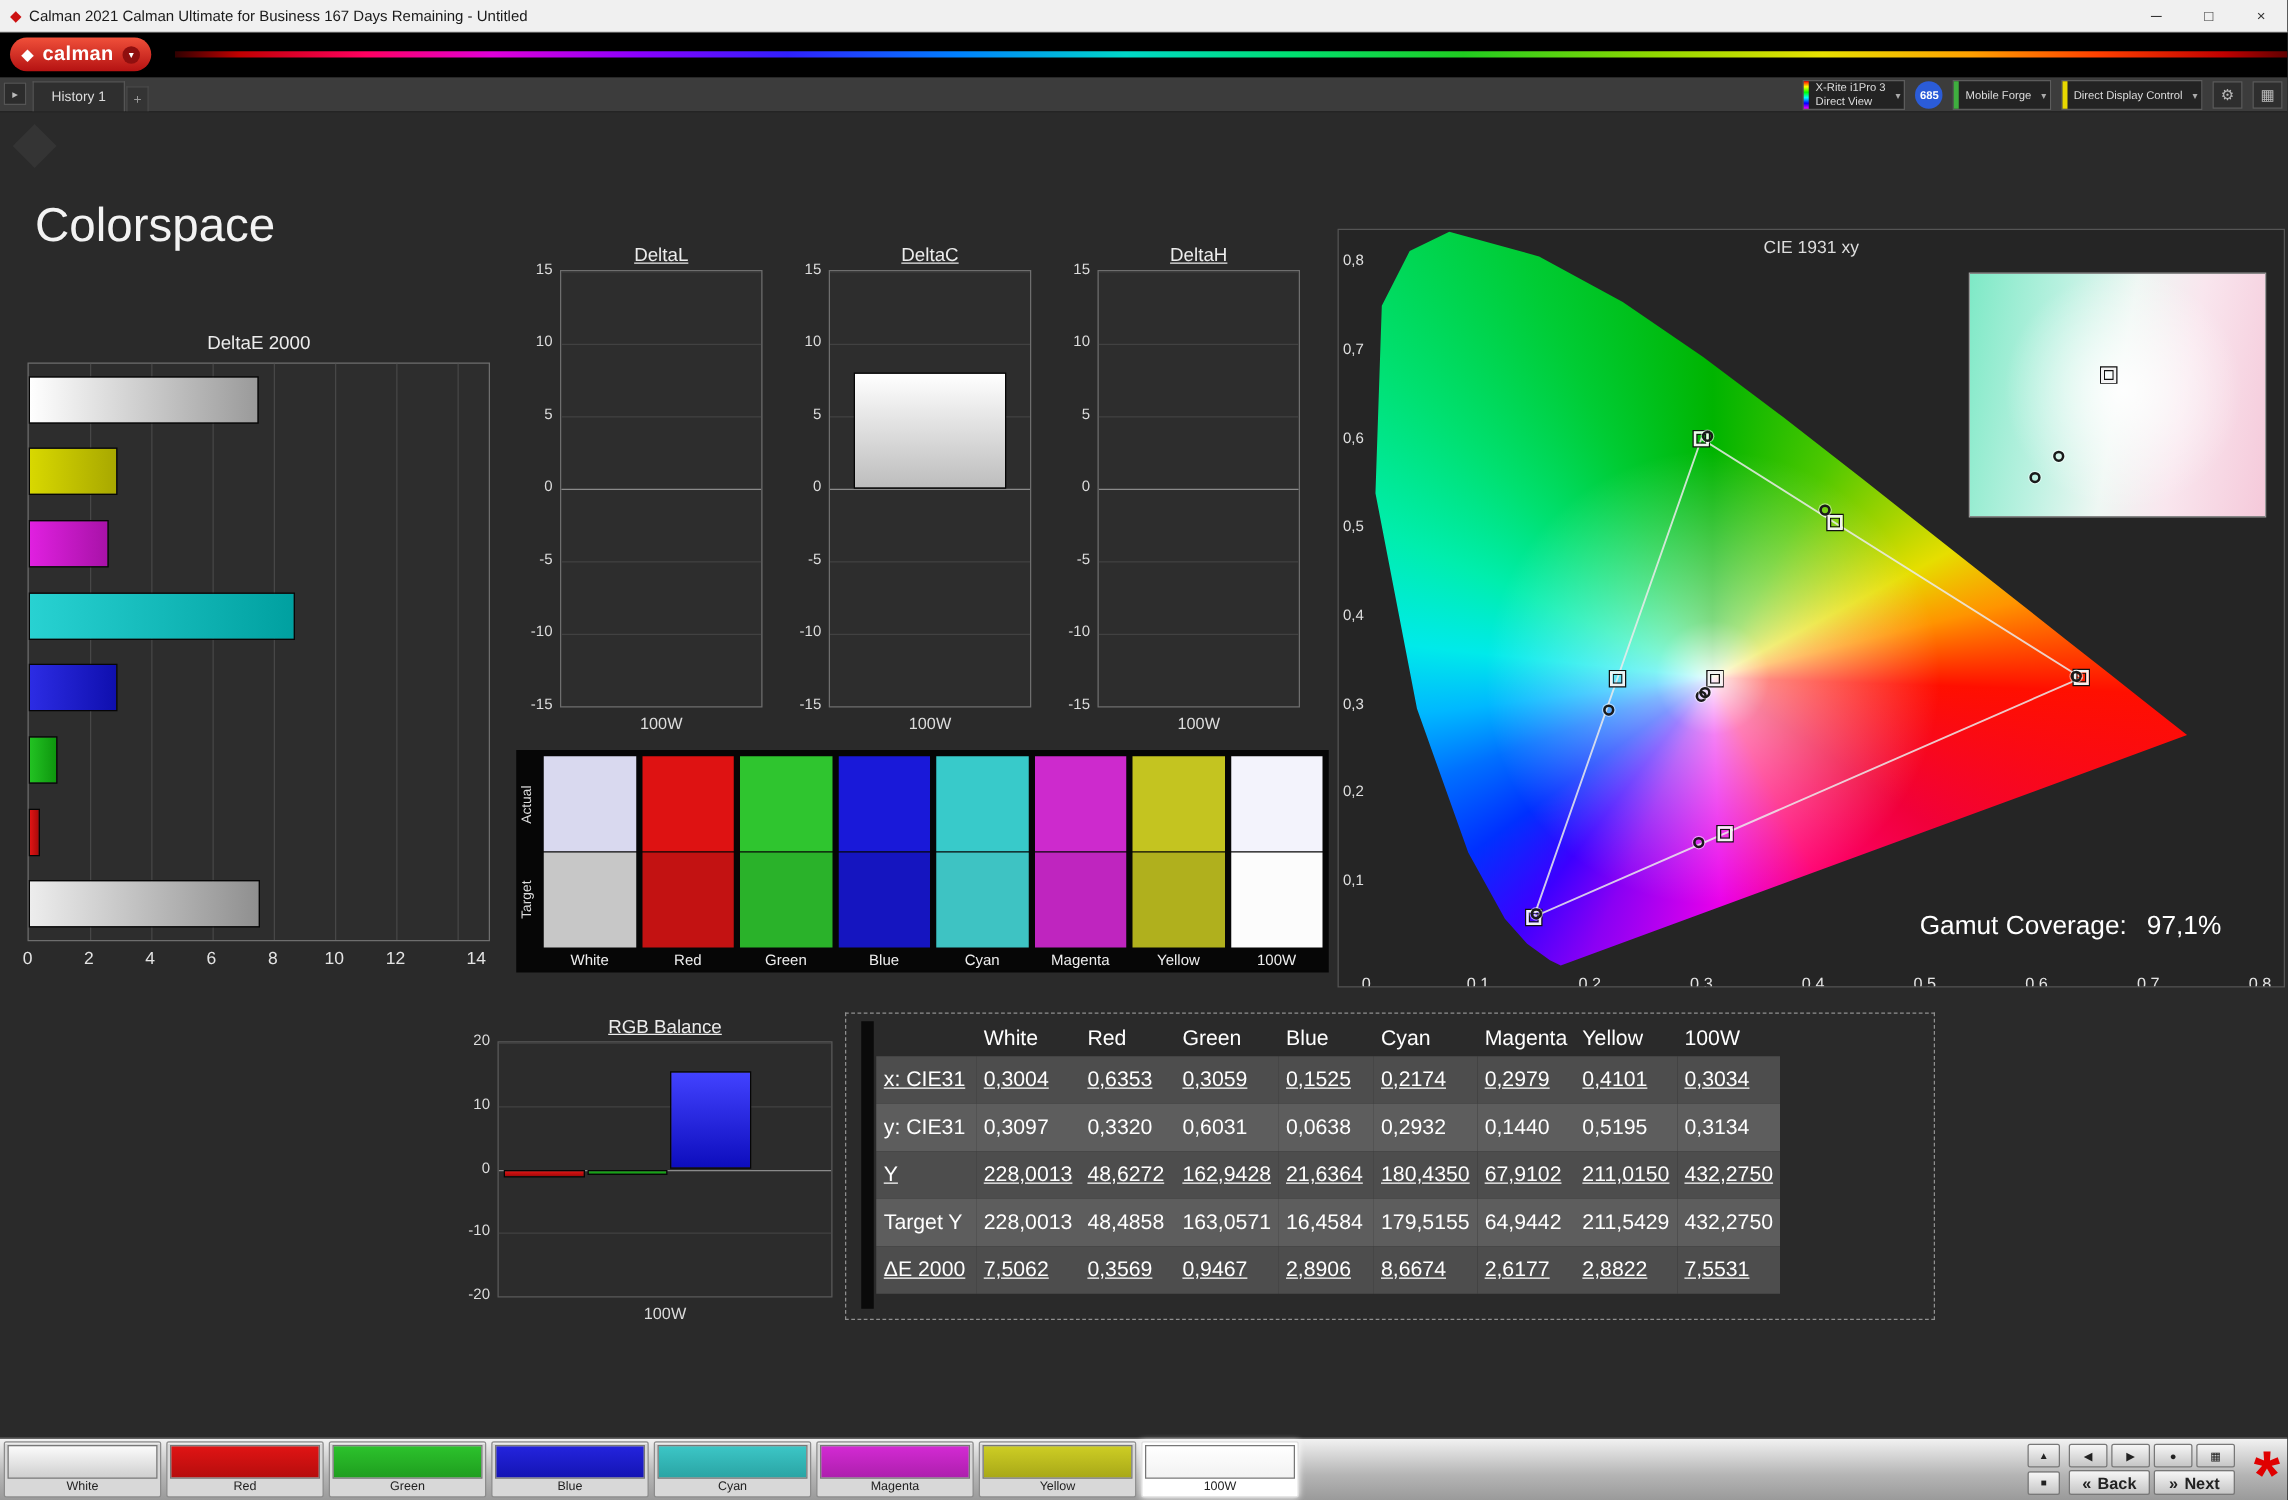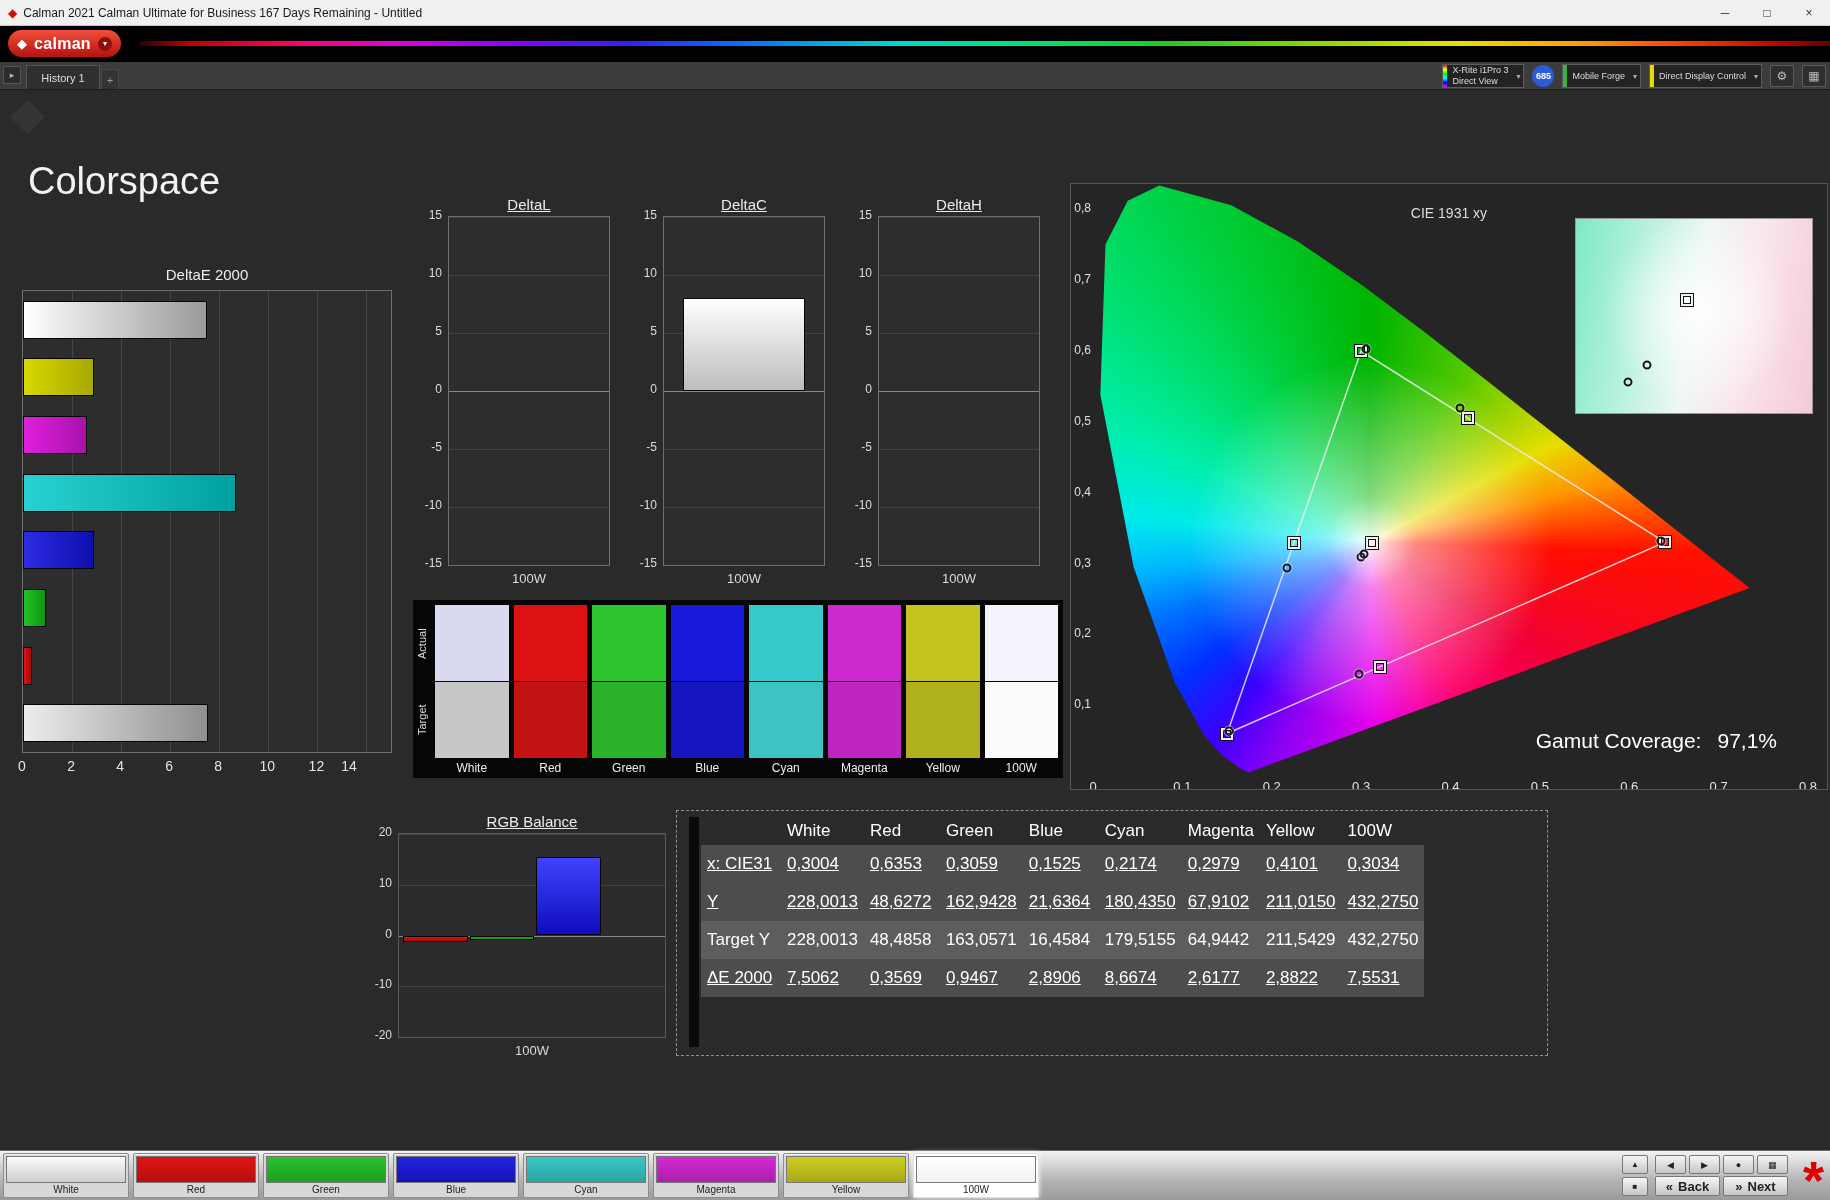"CIE 1931 xy" .cie-title { top: 21px -> 5px }
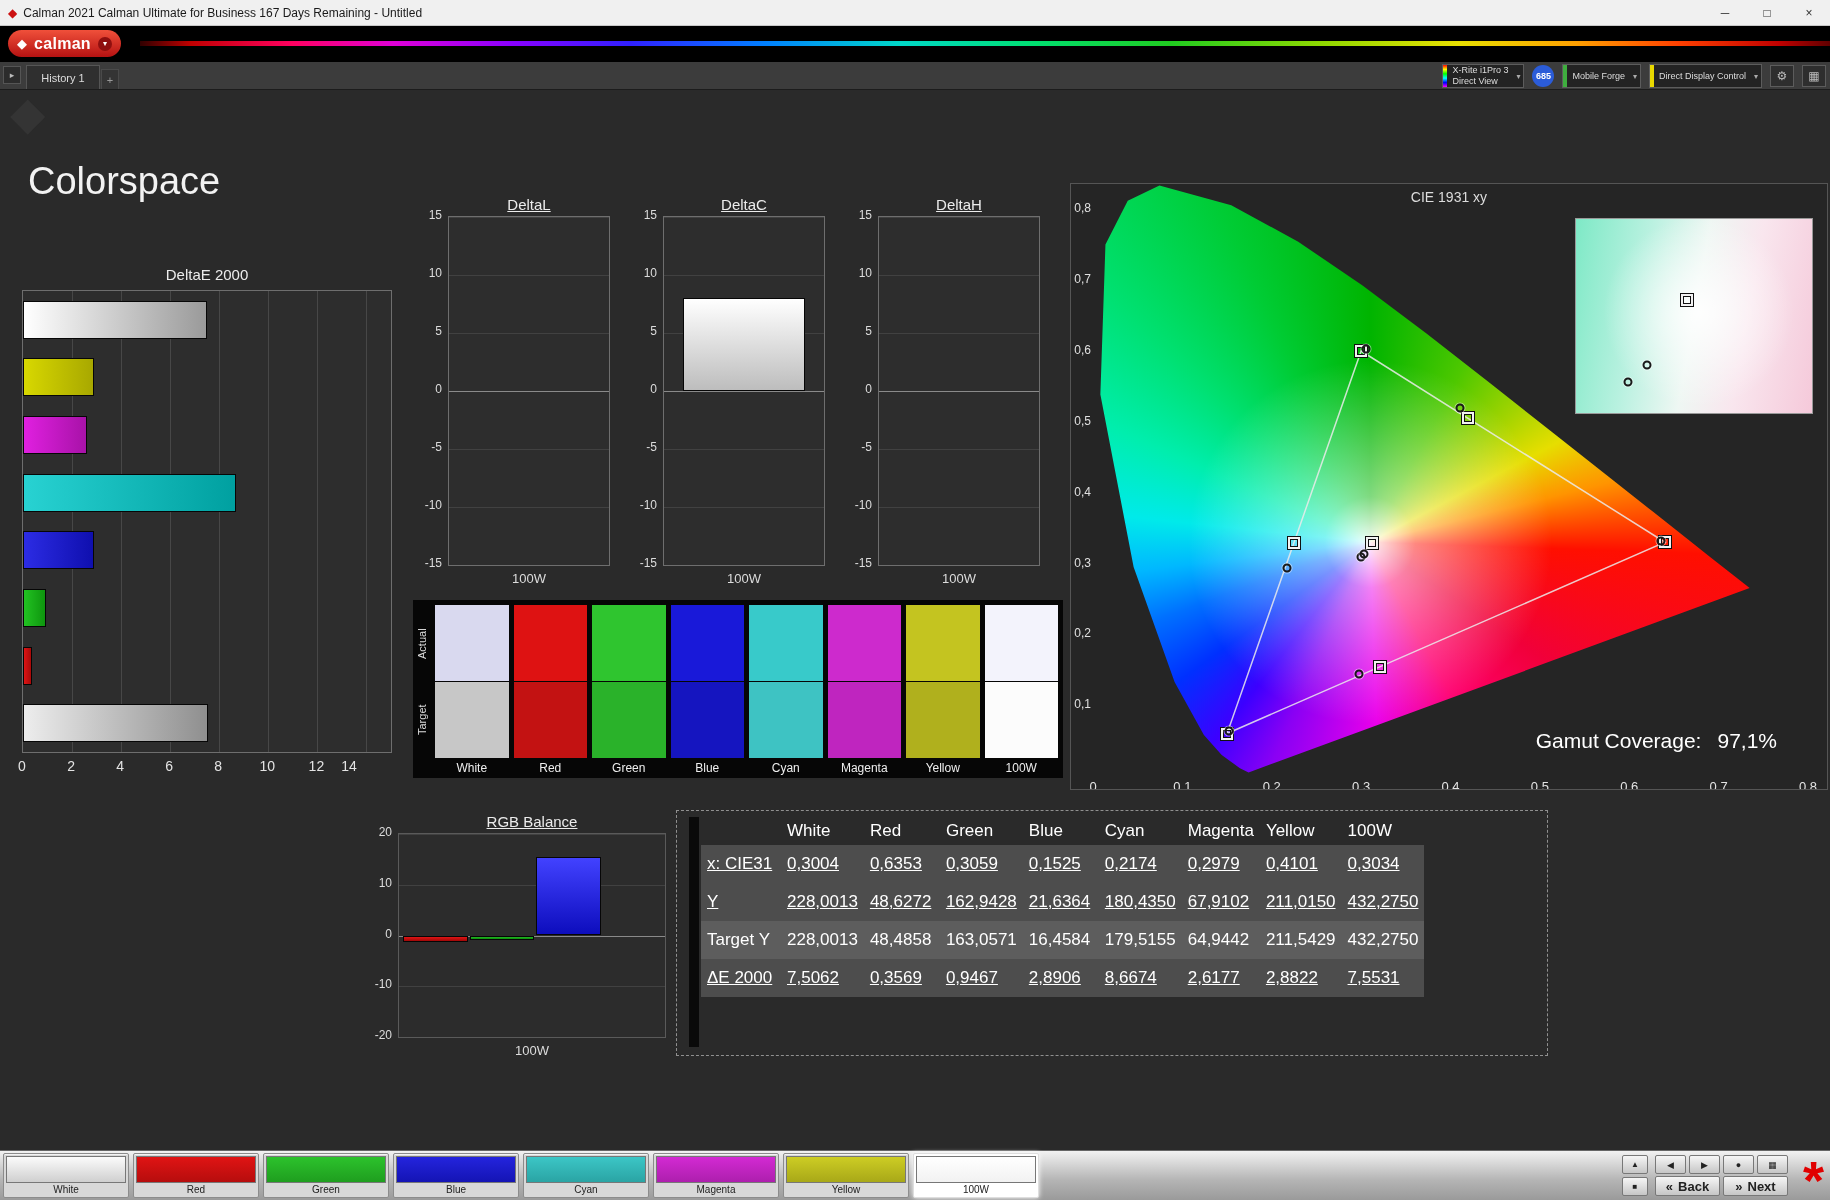"14" div.axnum { left: 327px -> 359px }
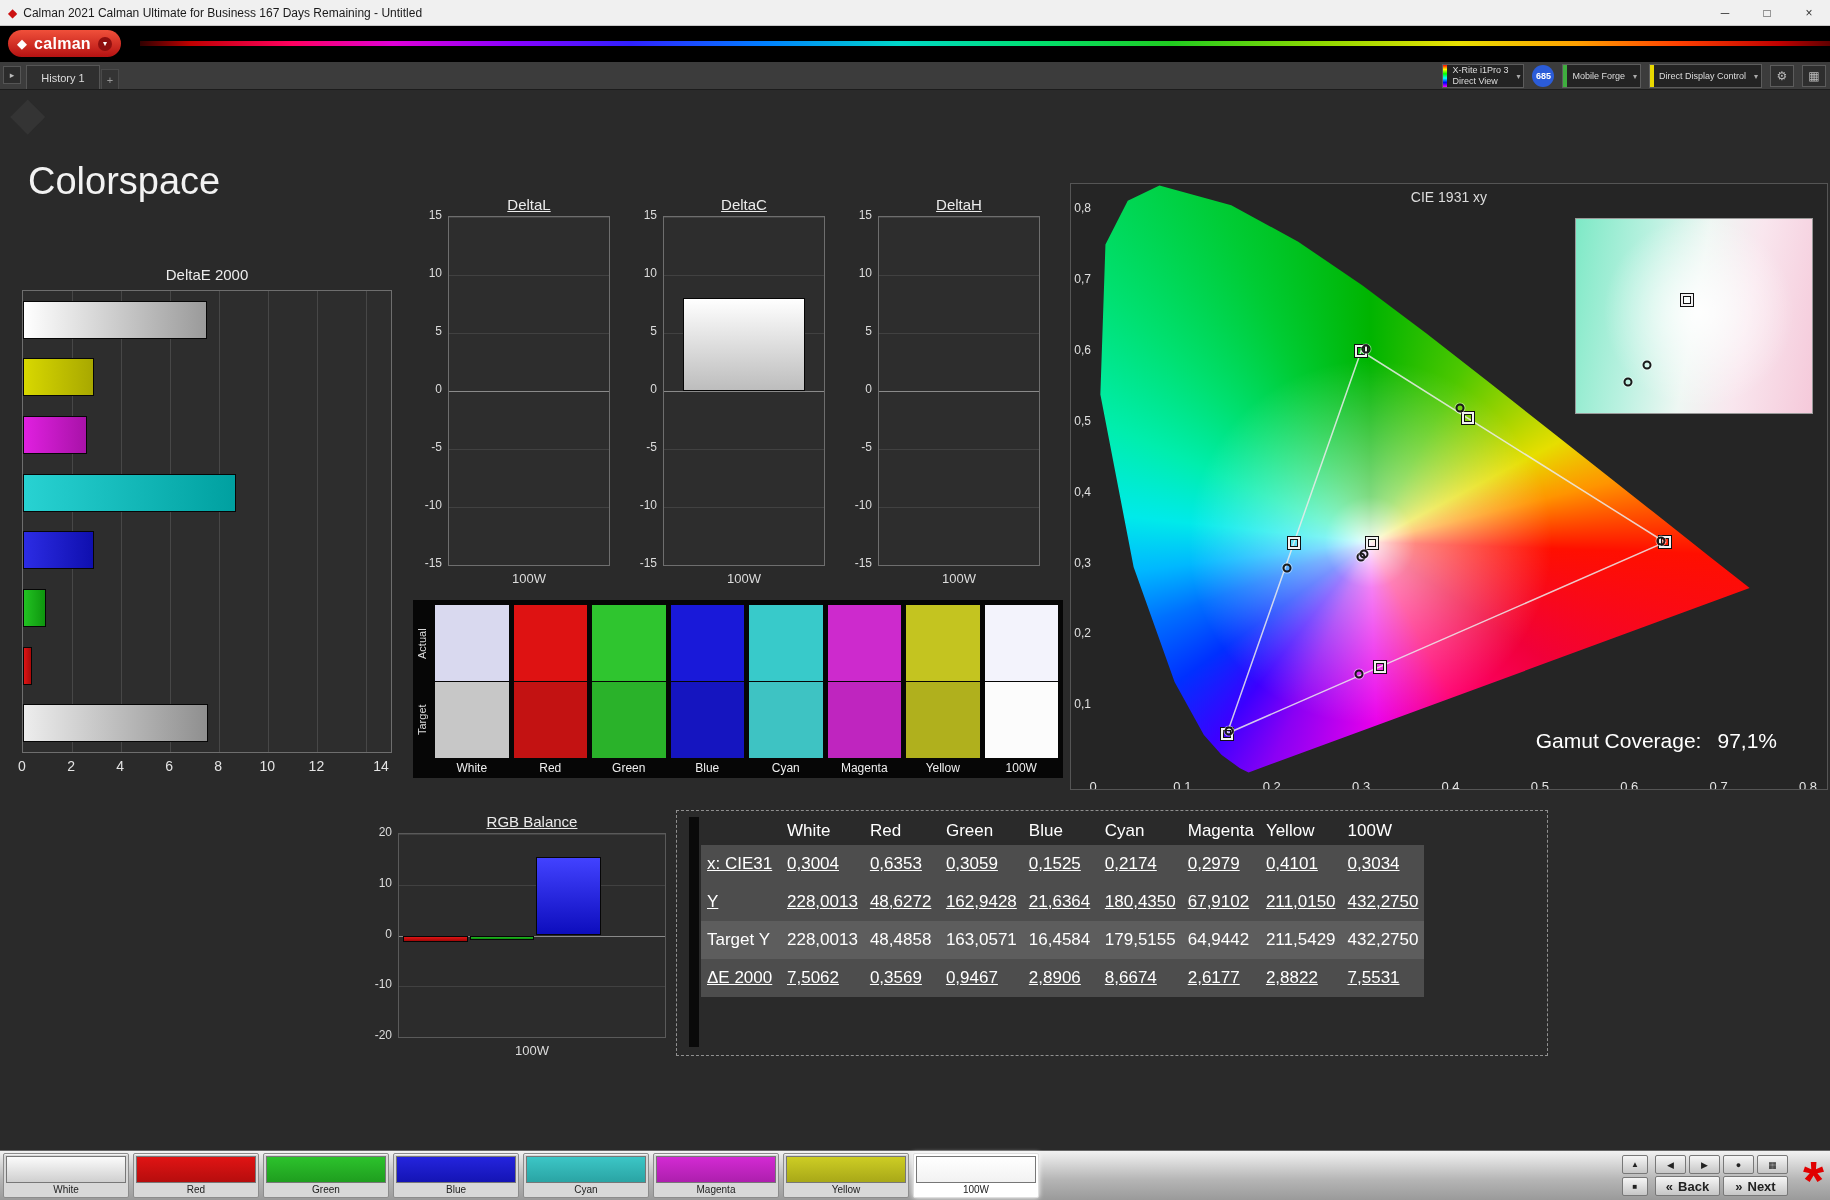"y: CIE31" tr.even { html: none -> <tr> <td>y: CIE31</td> <td>0,3097</td> <td>0,3320</td> <td>0,6031</td> <td>0,0638</td> <td>0,2932</td> <td>0,1440</td> <td>0,5195</td> <td>0,3134</td> </tr> }
